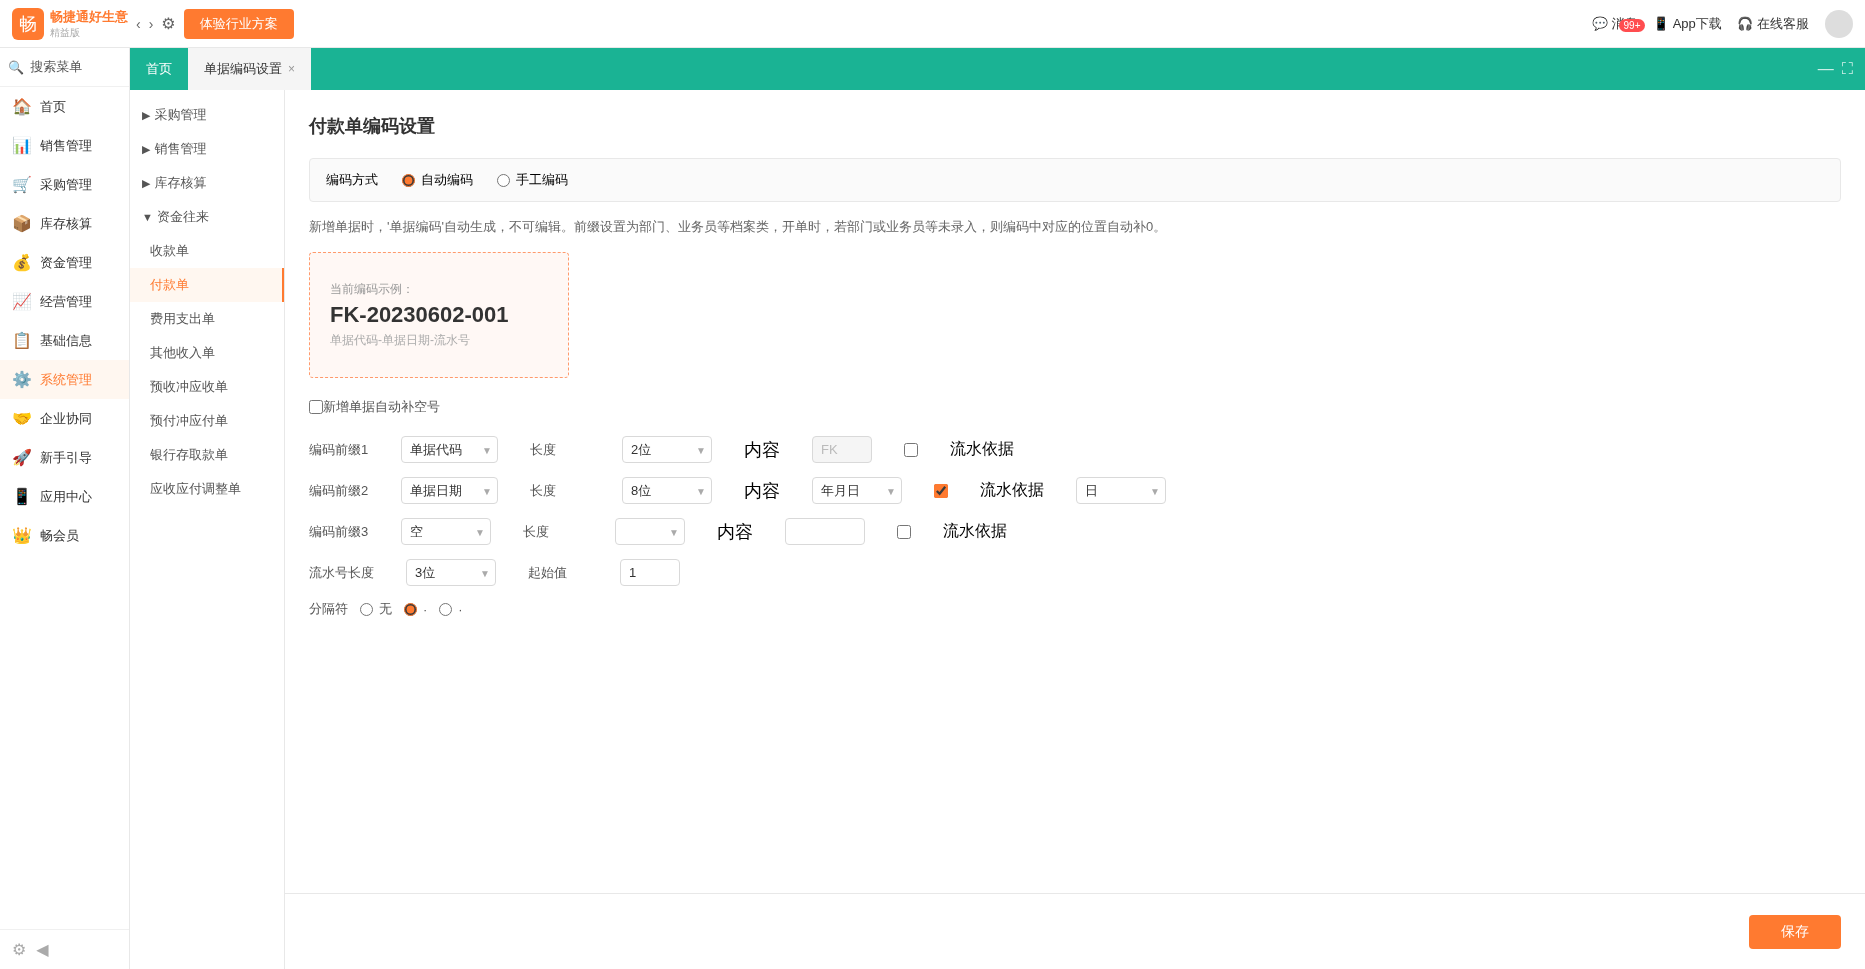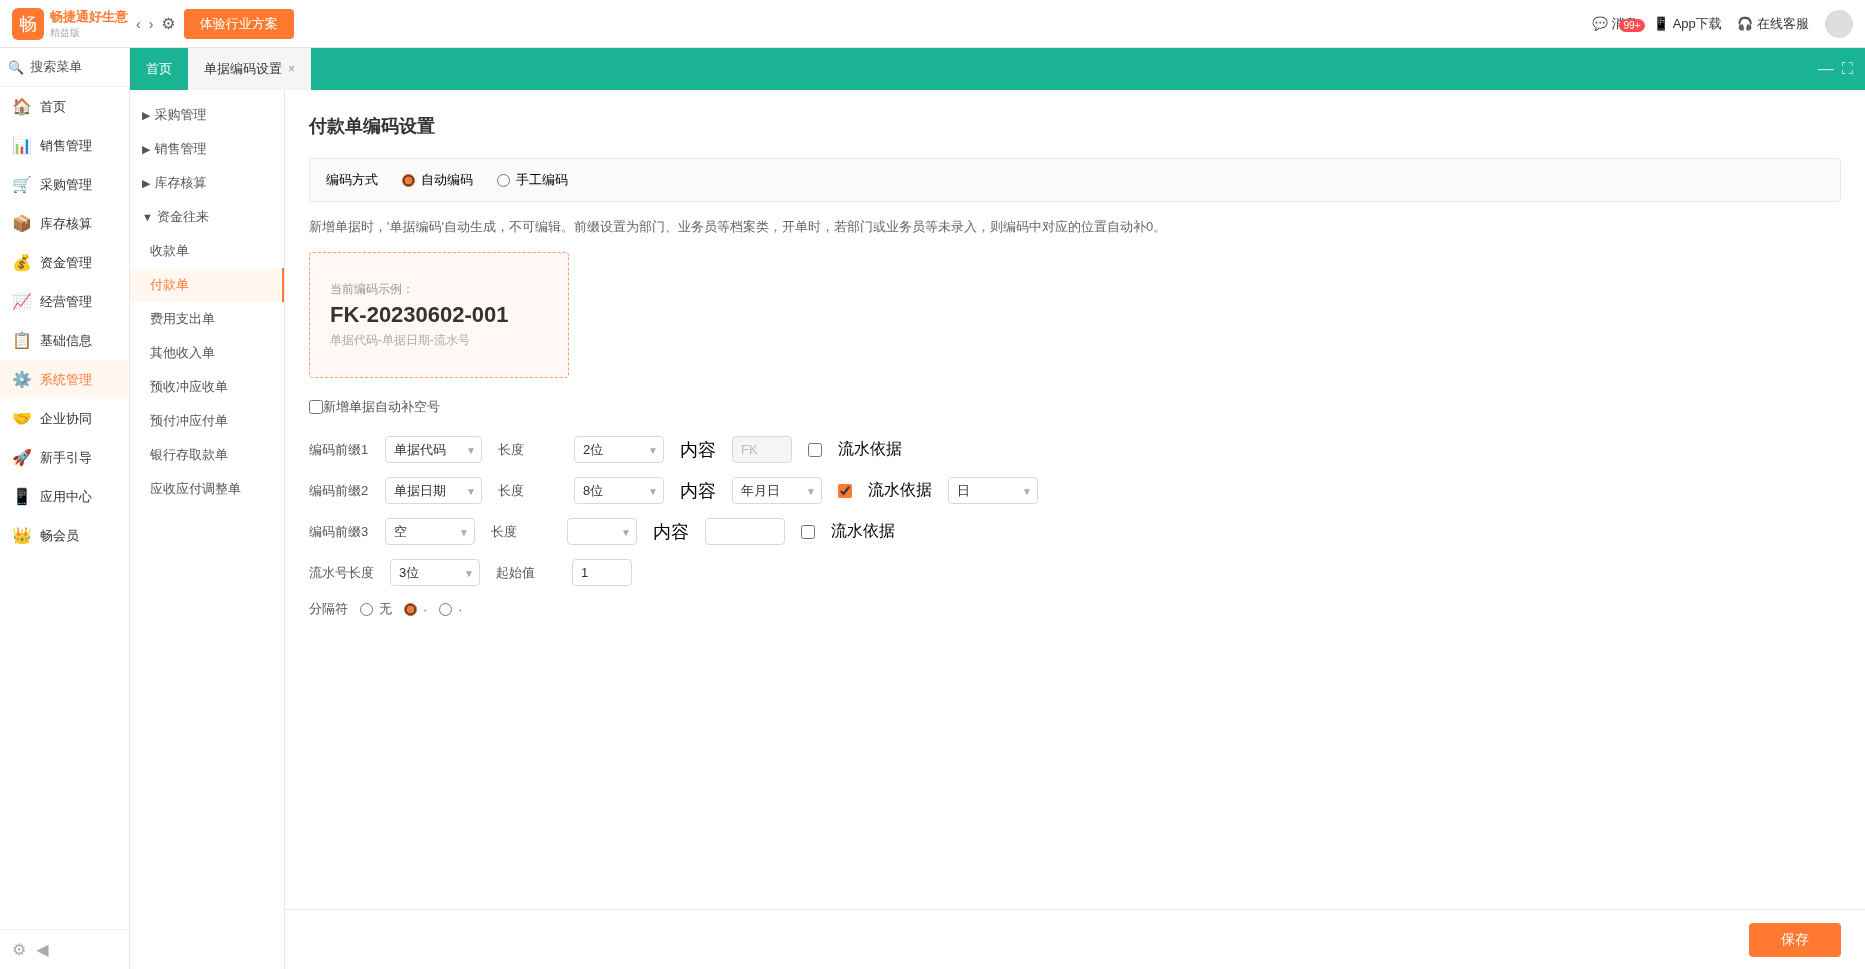"编码前缀1" .form-row { gap: 16px -> 32px }
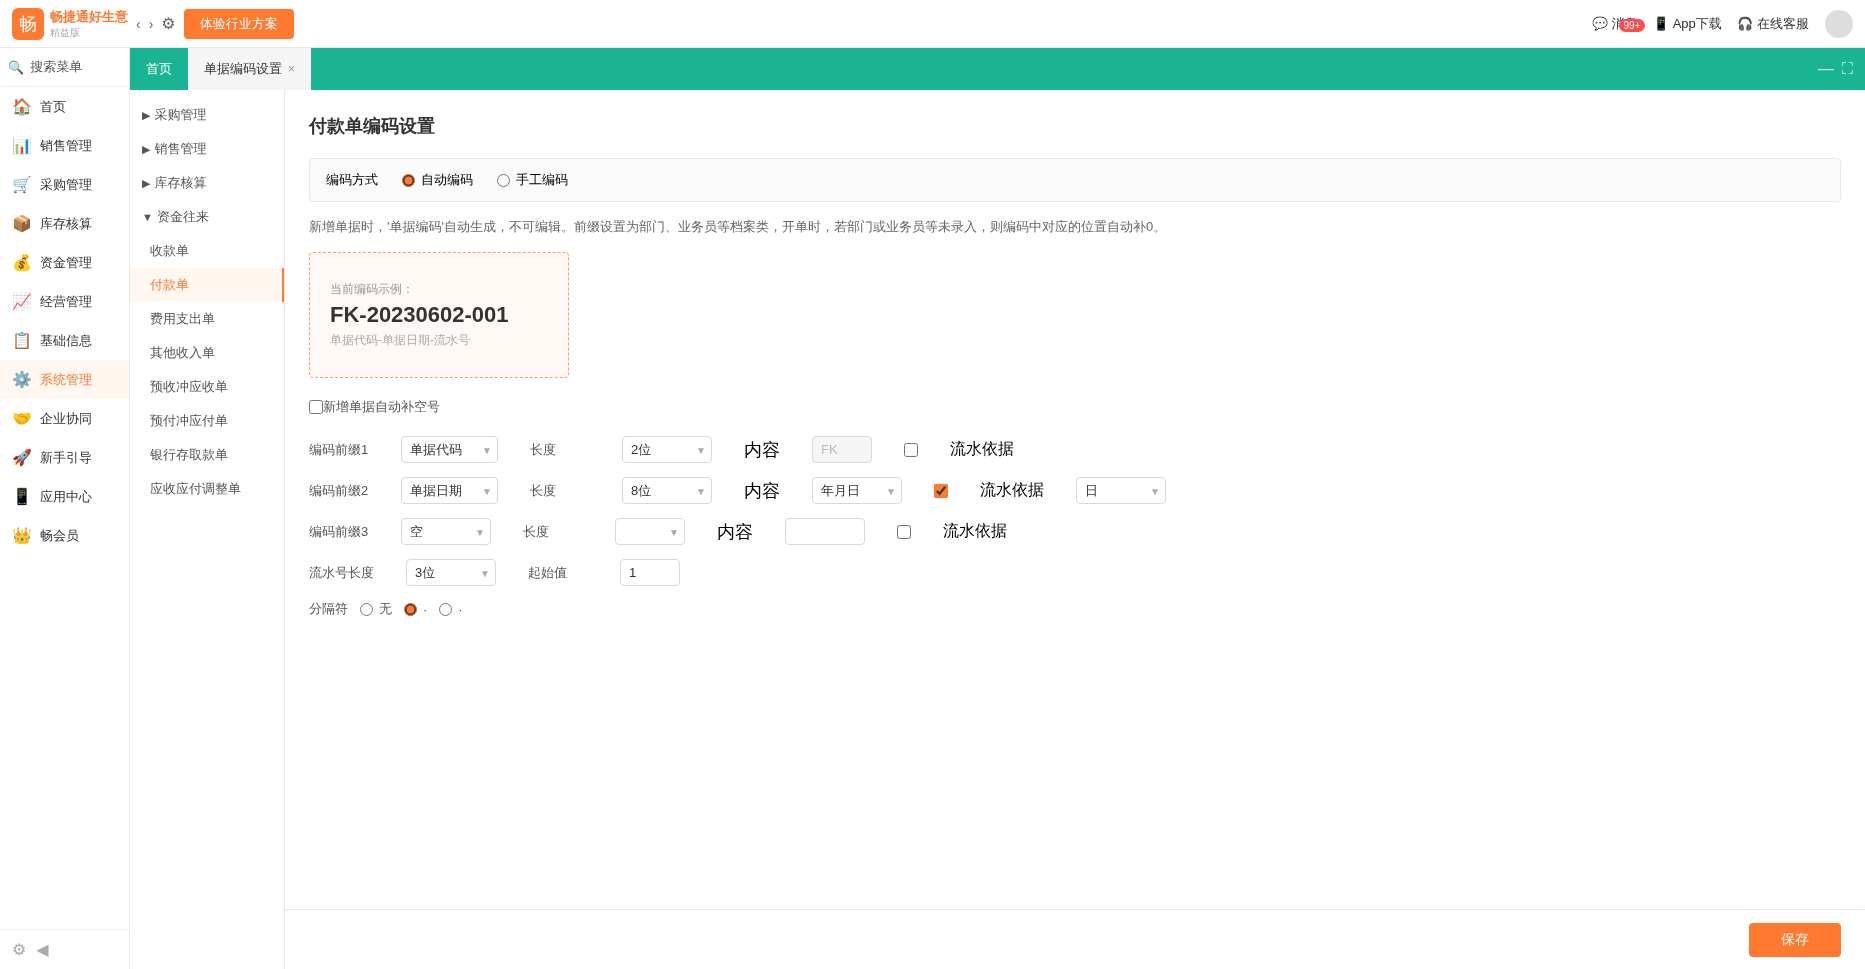"保存" .bottom-bar { height: 60px -> 76px }
